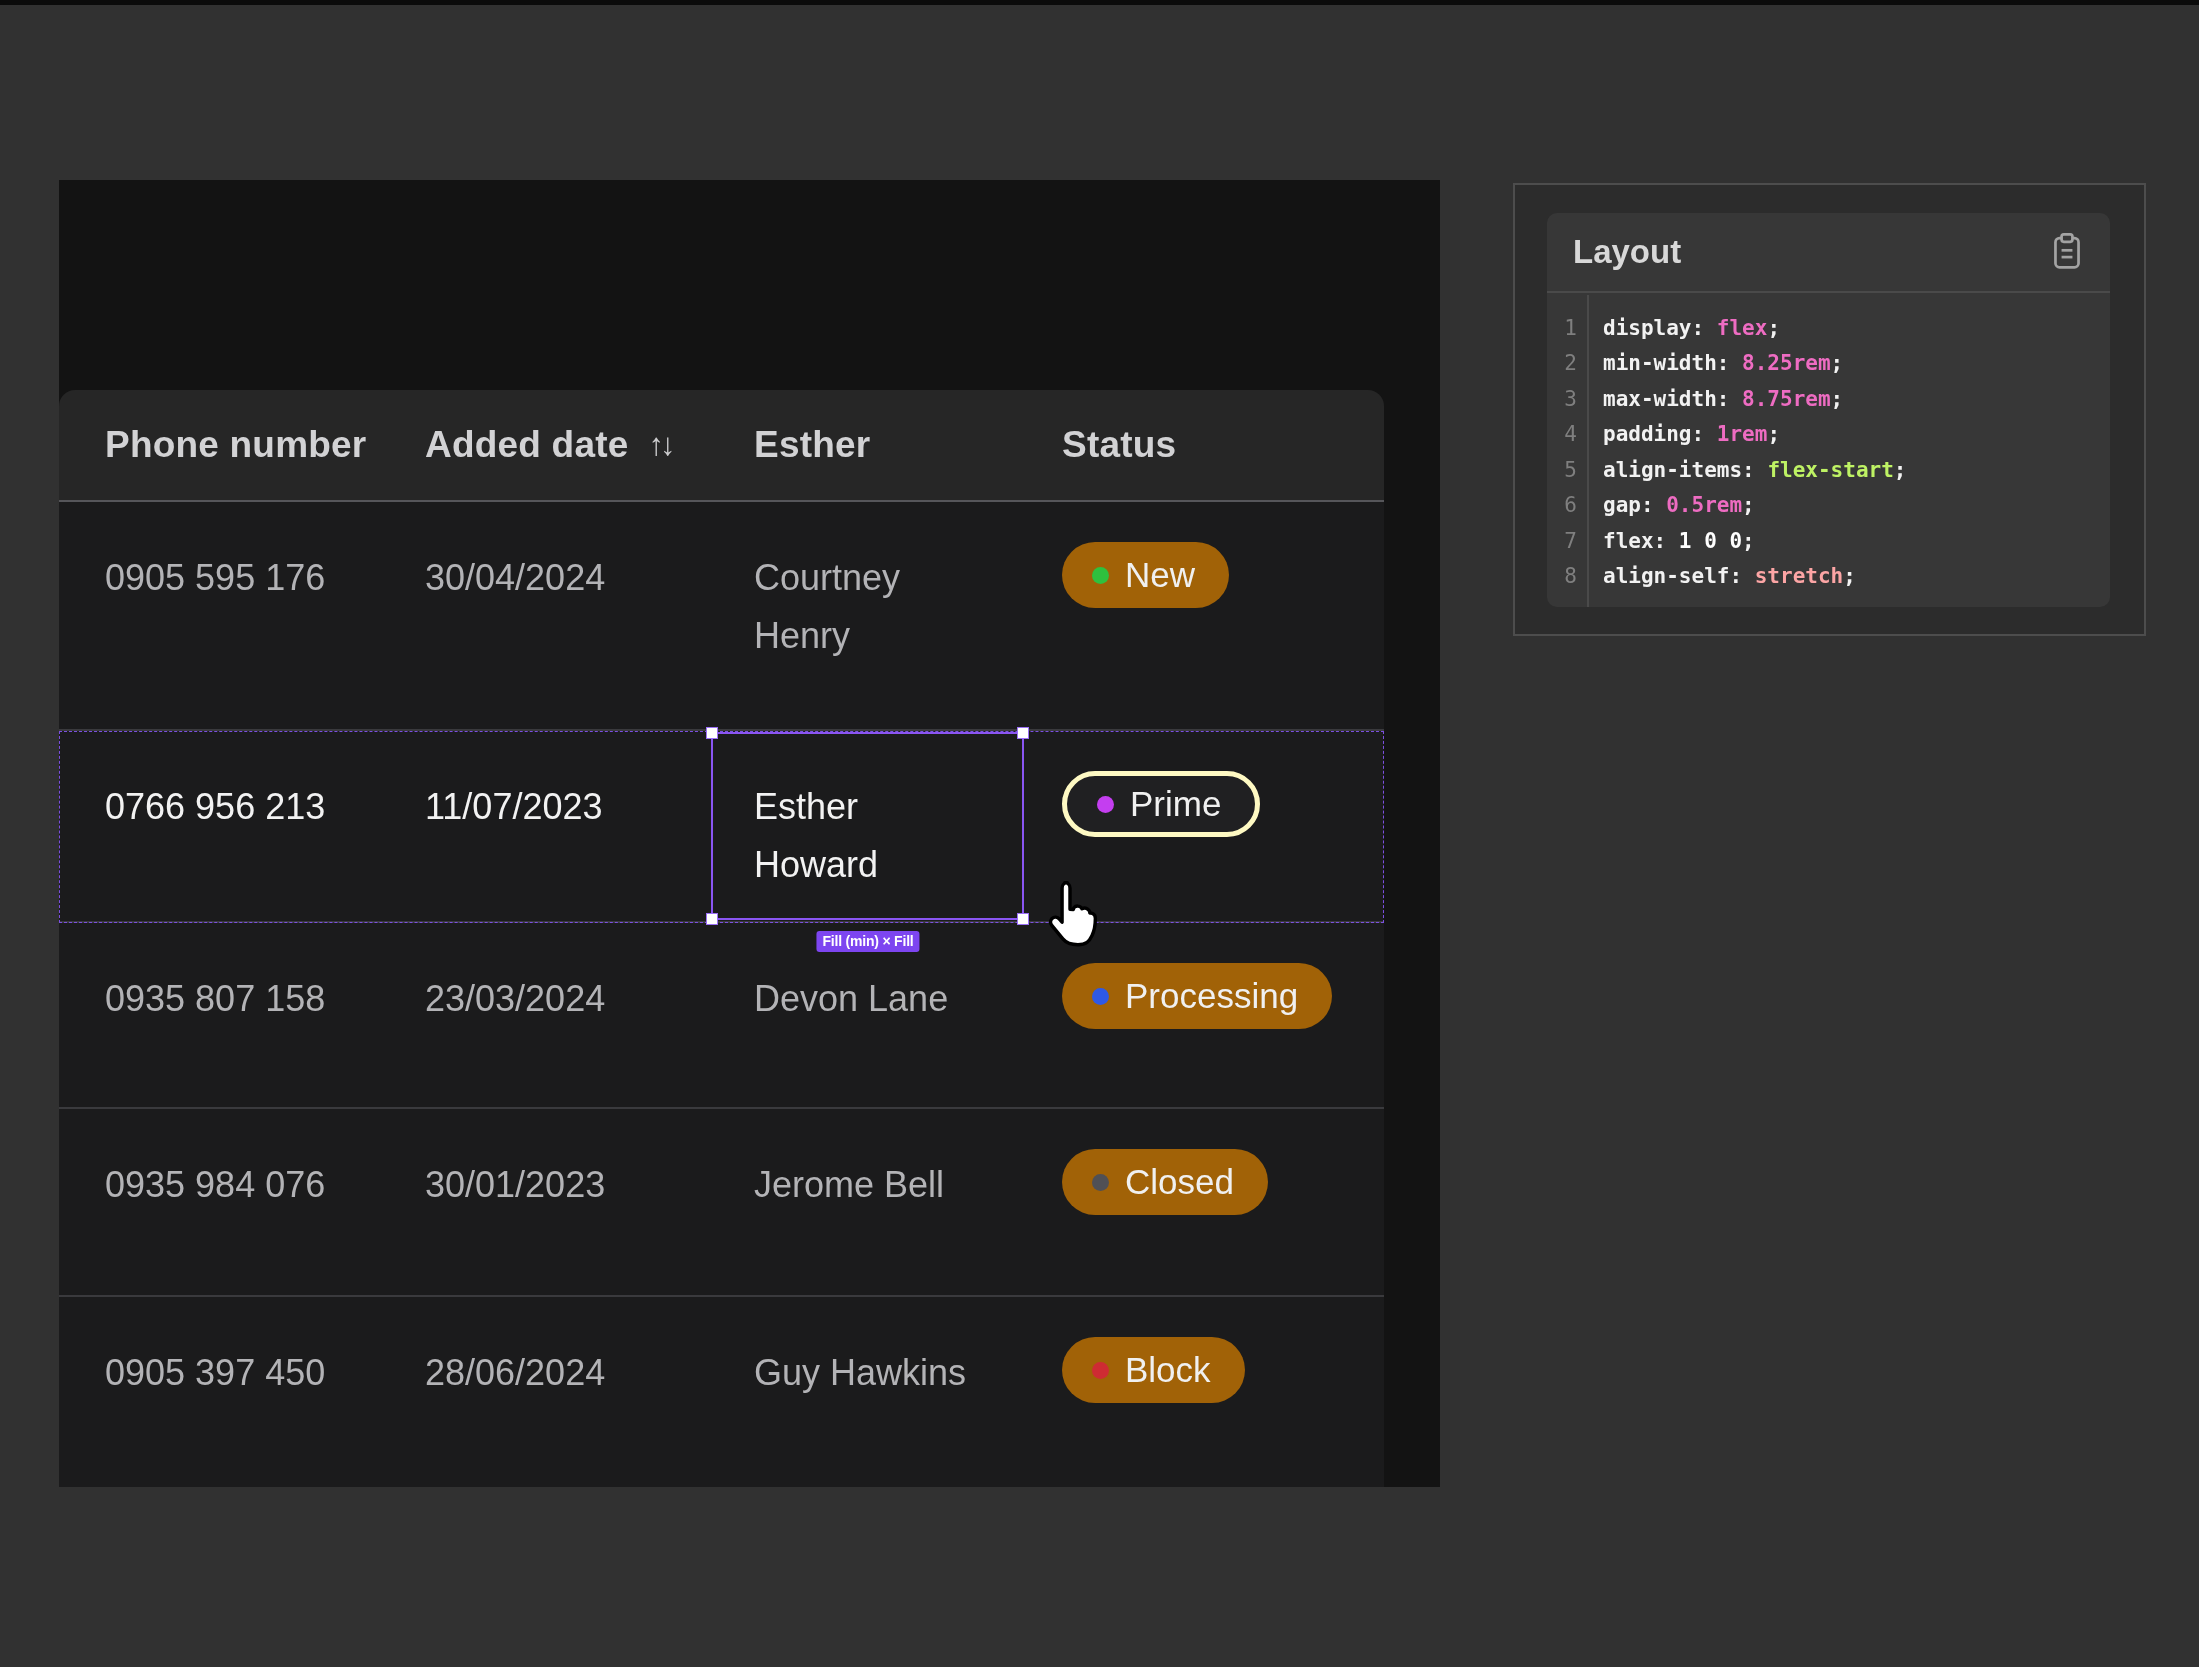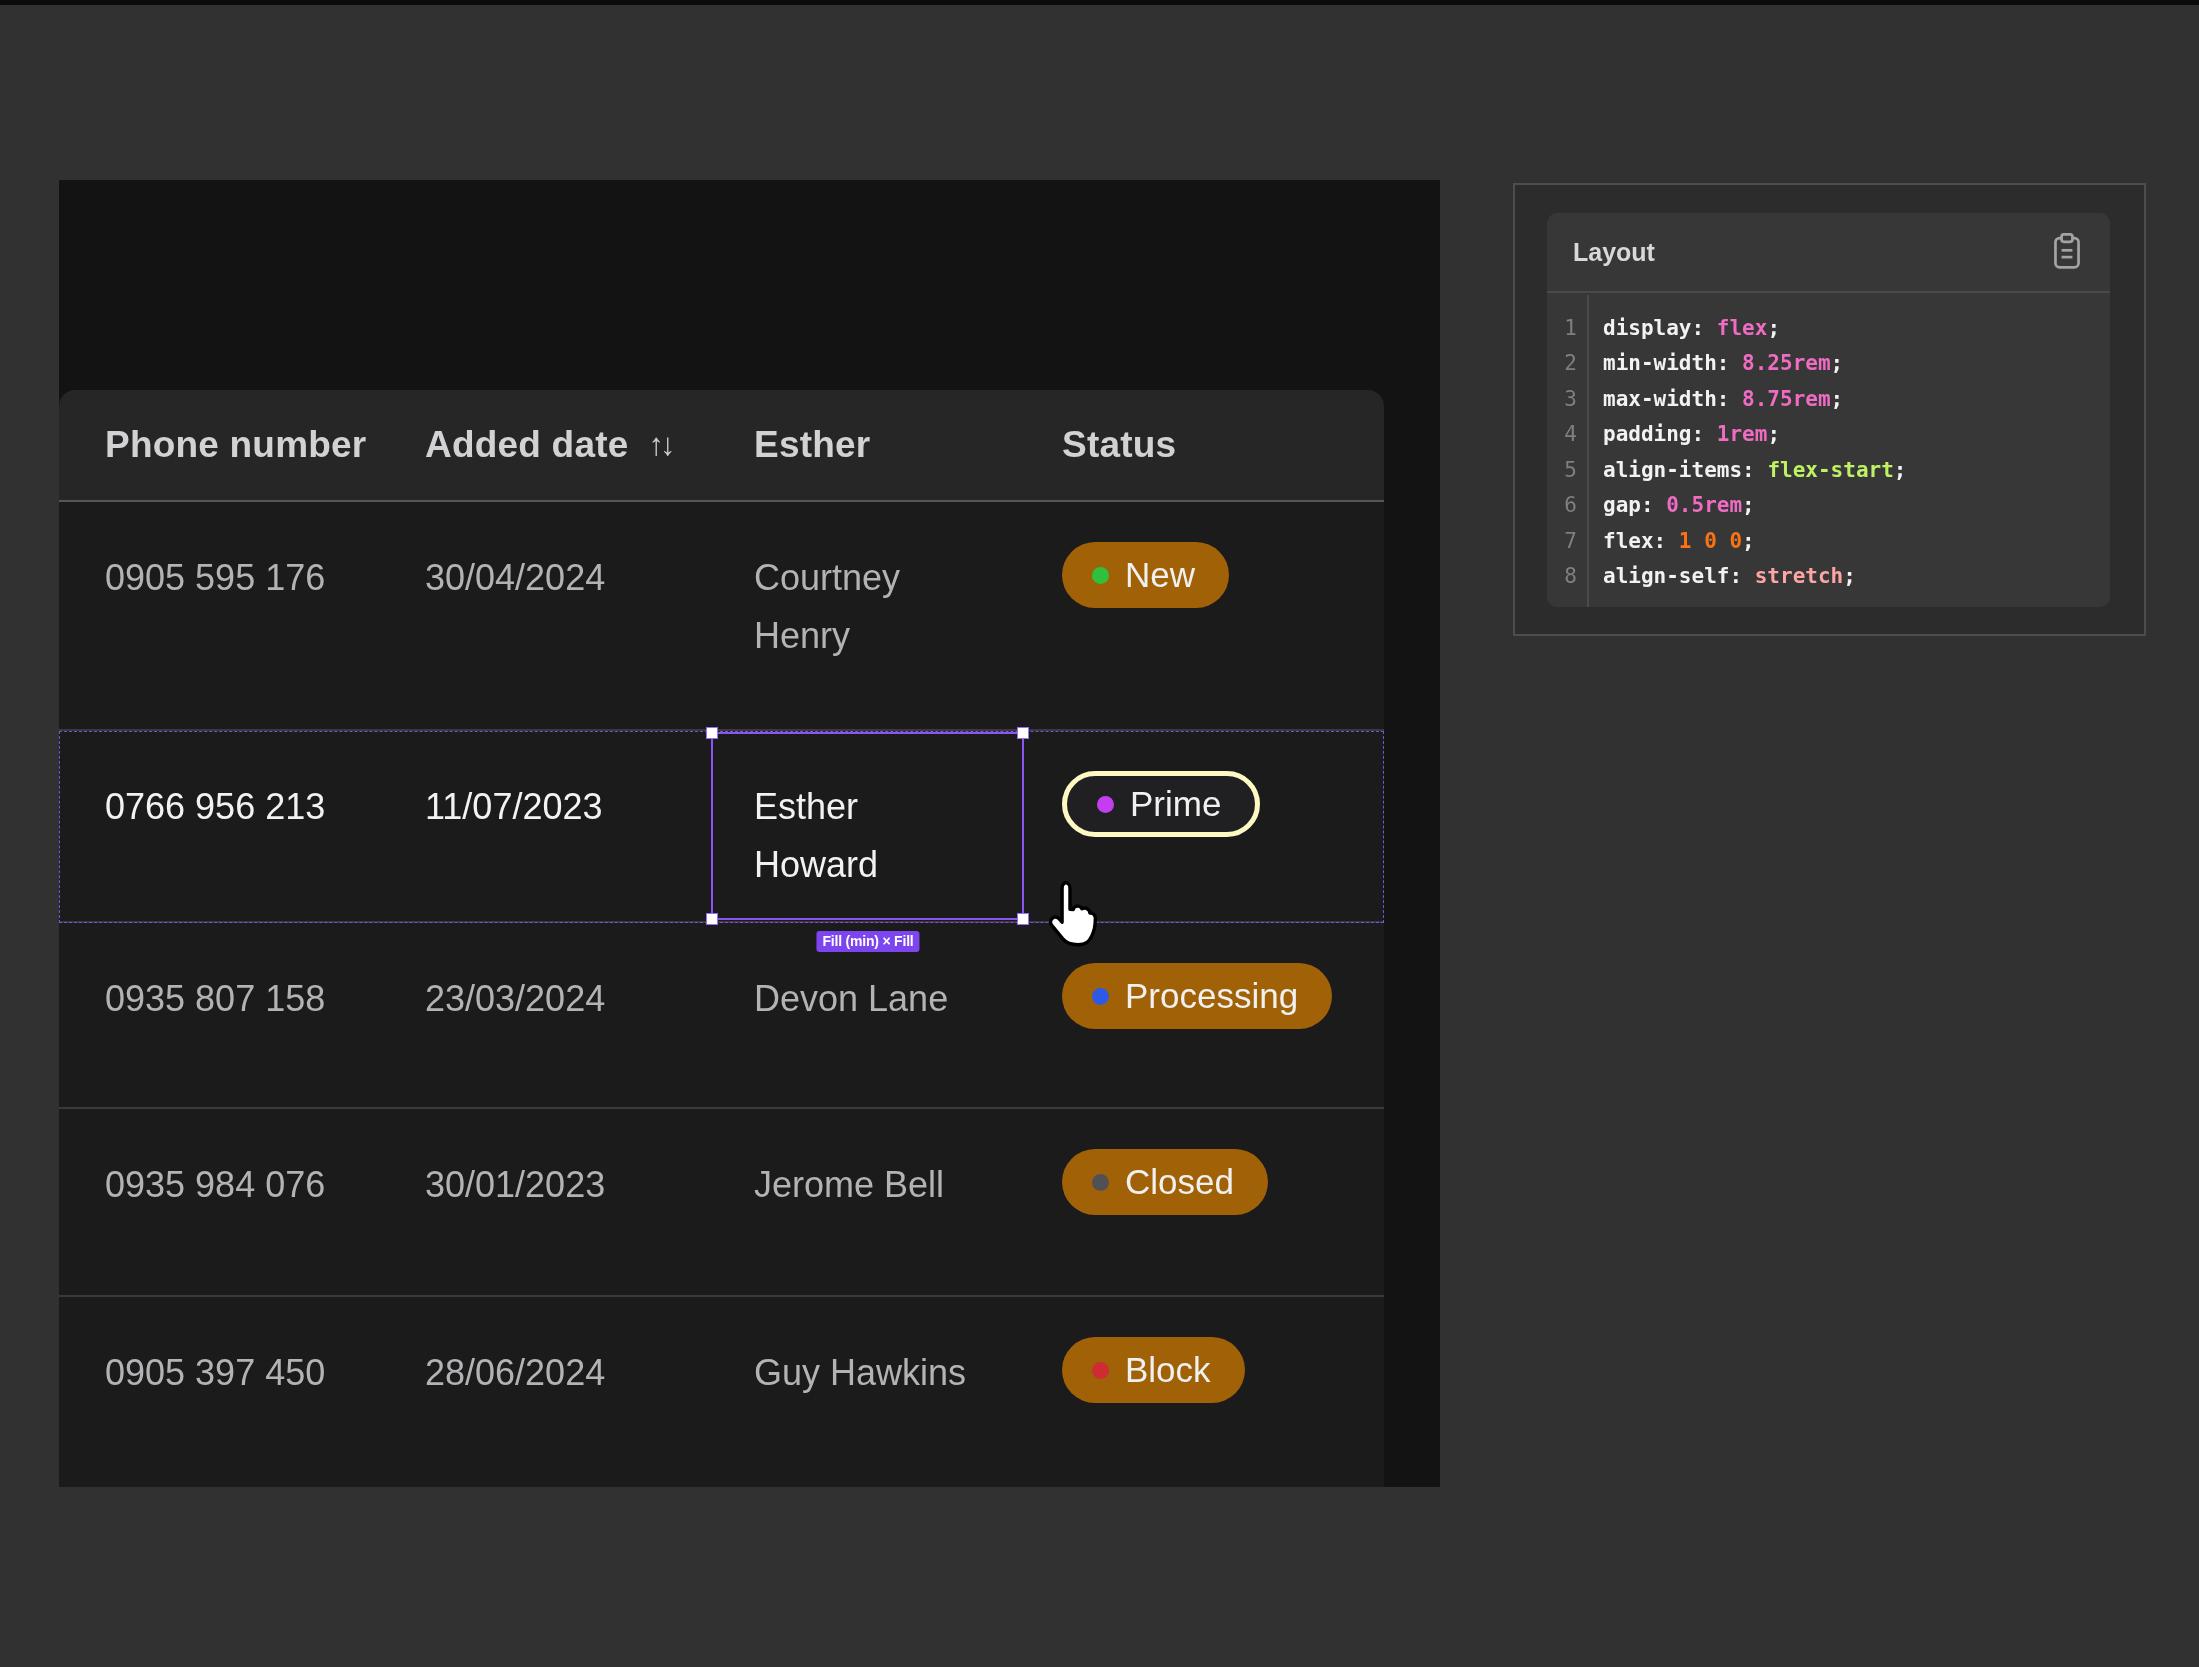"Layout" .ipanel-title { font-size: 25px -> 33px }
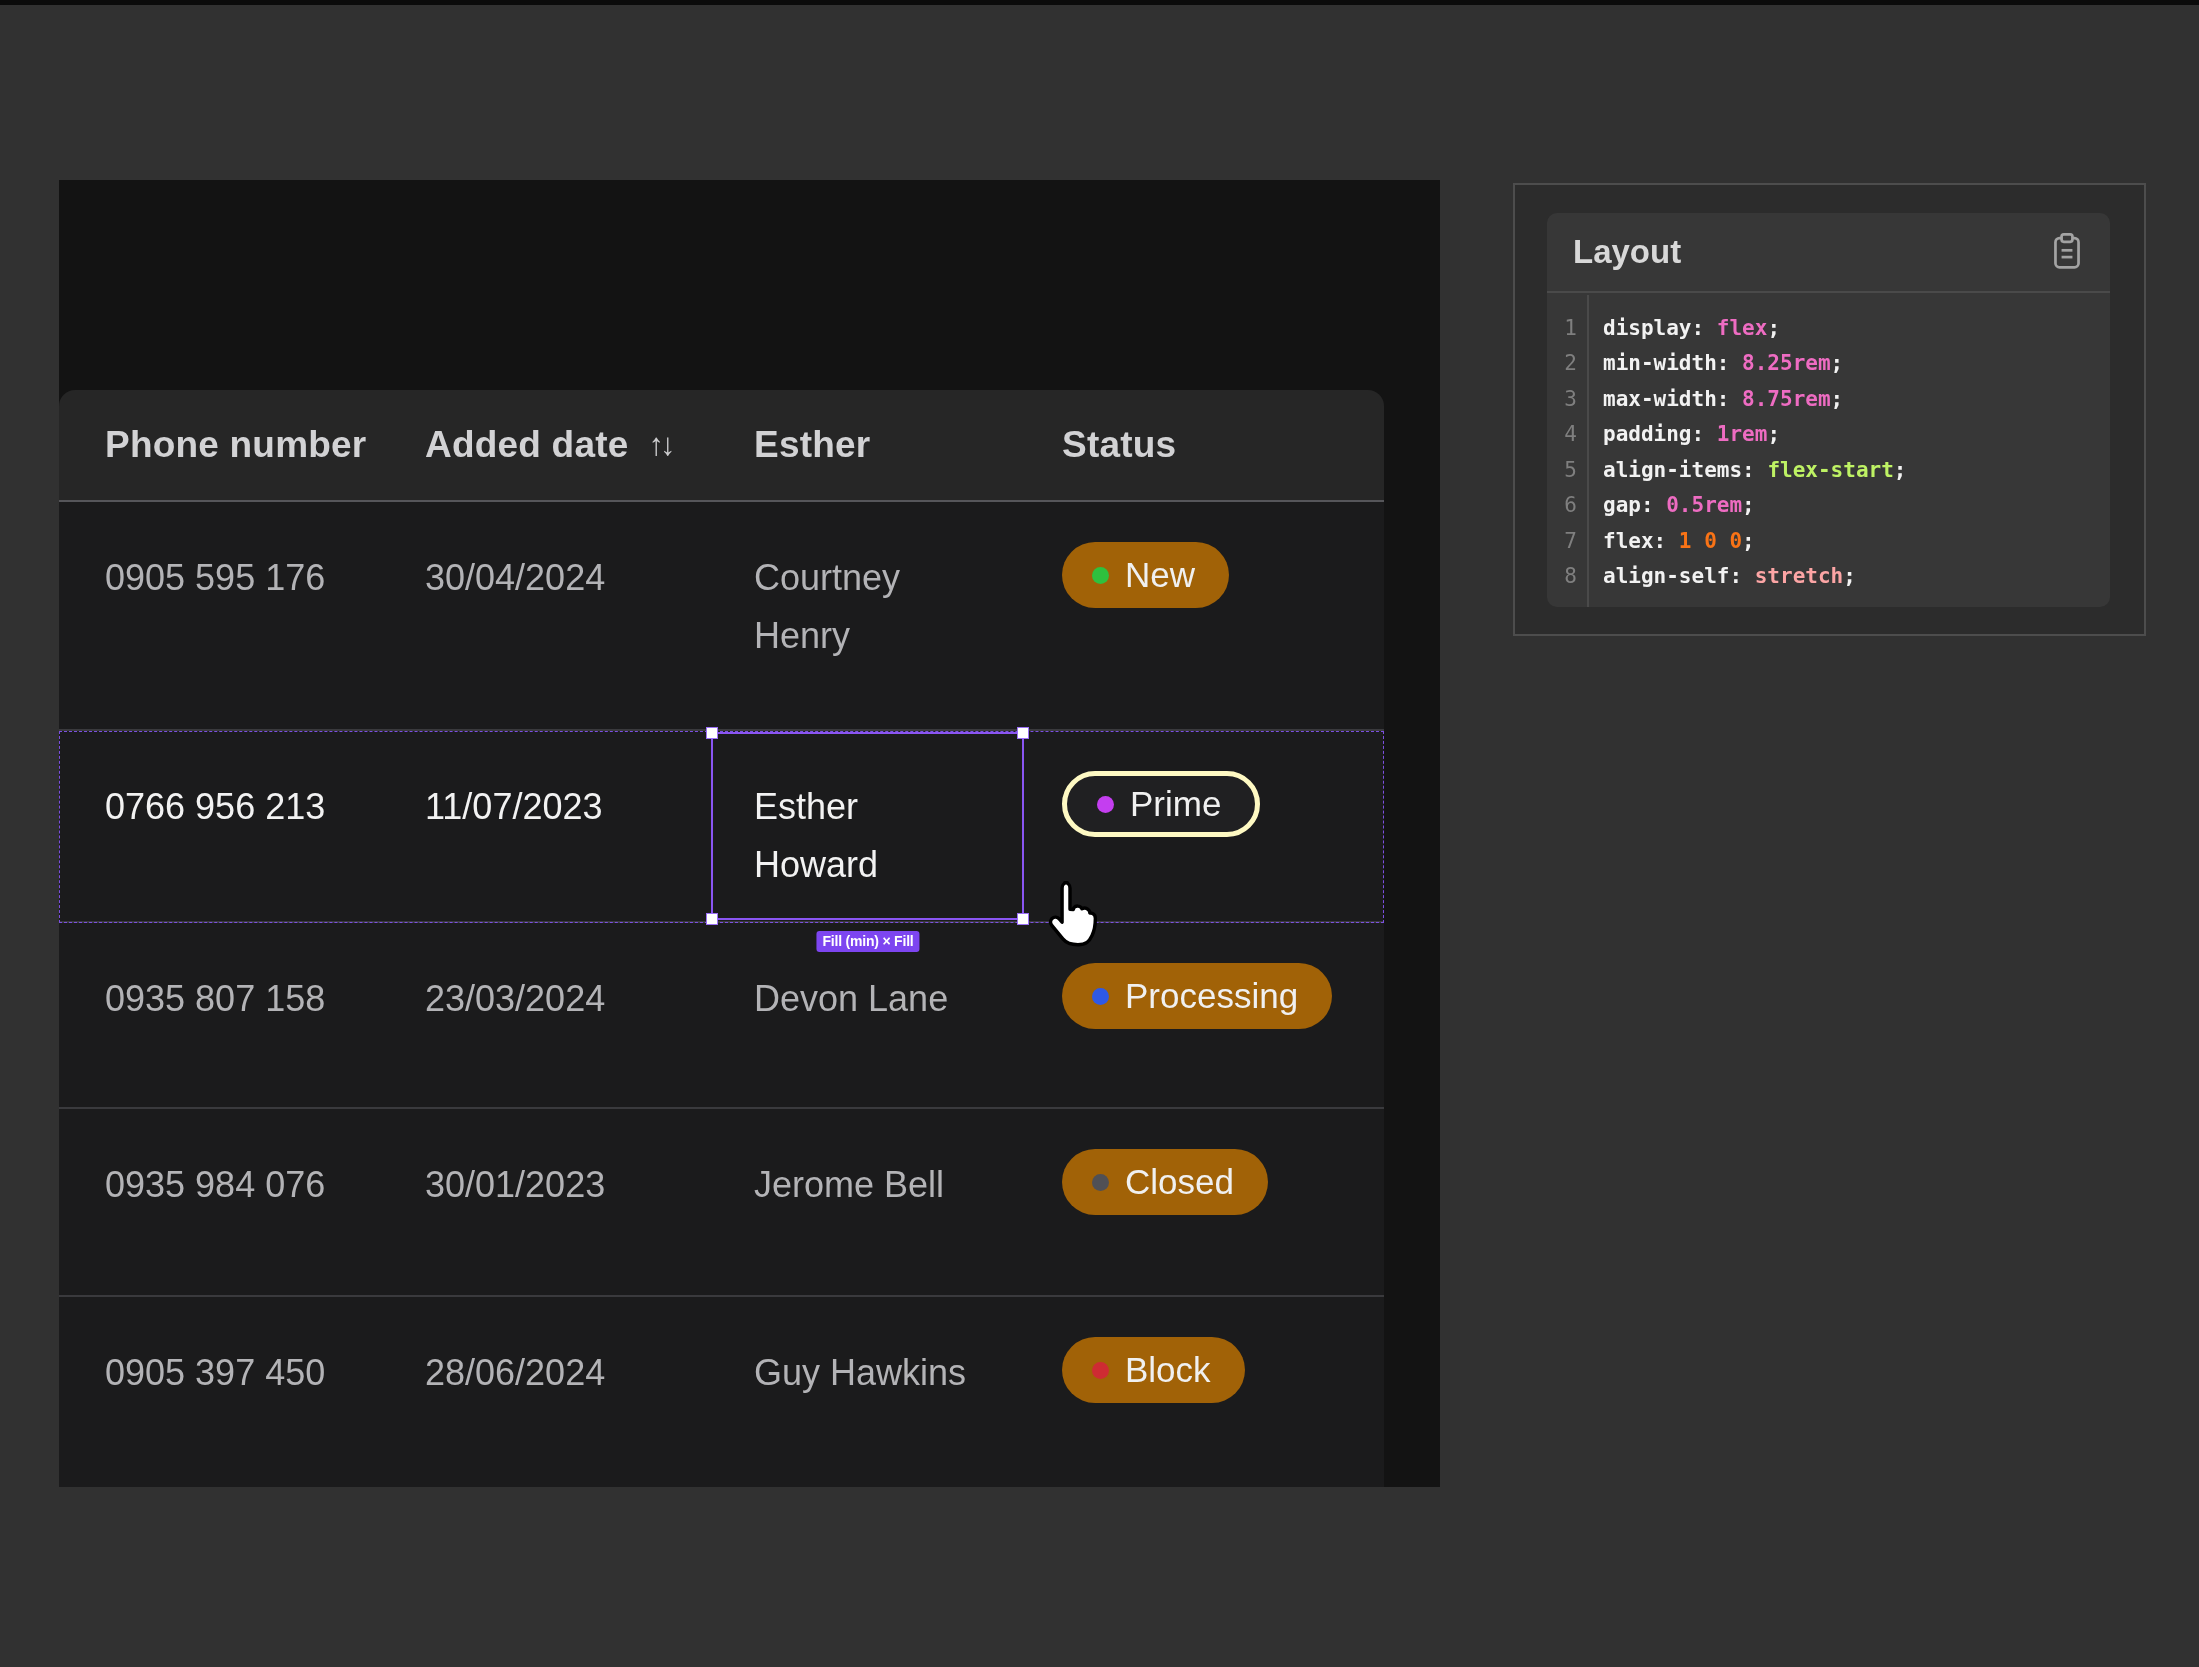"1 0 0" span.cval { color: #f97316 -> #ffffff }
